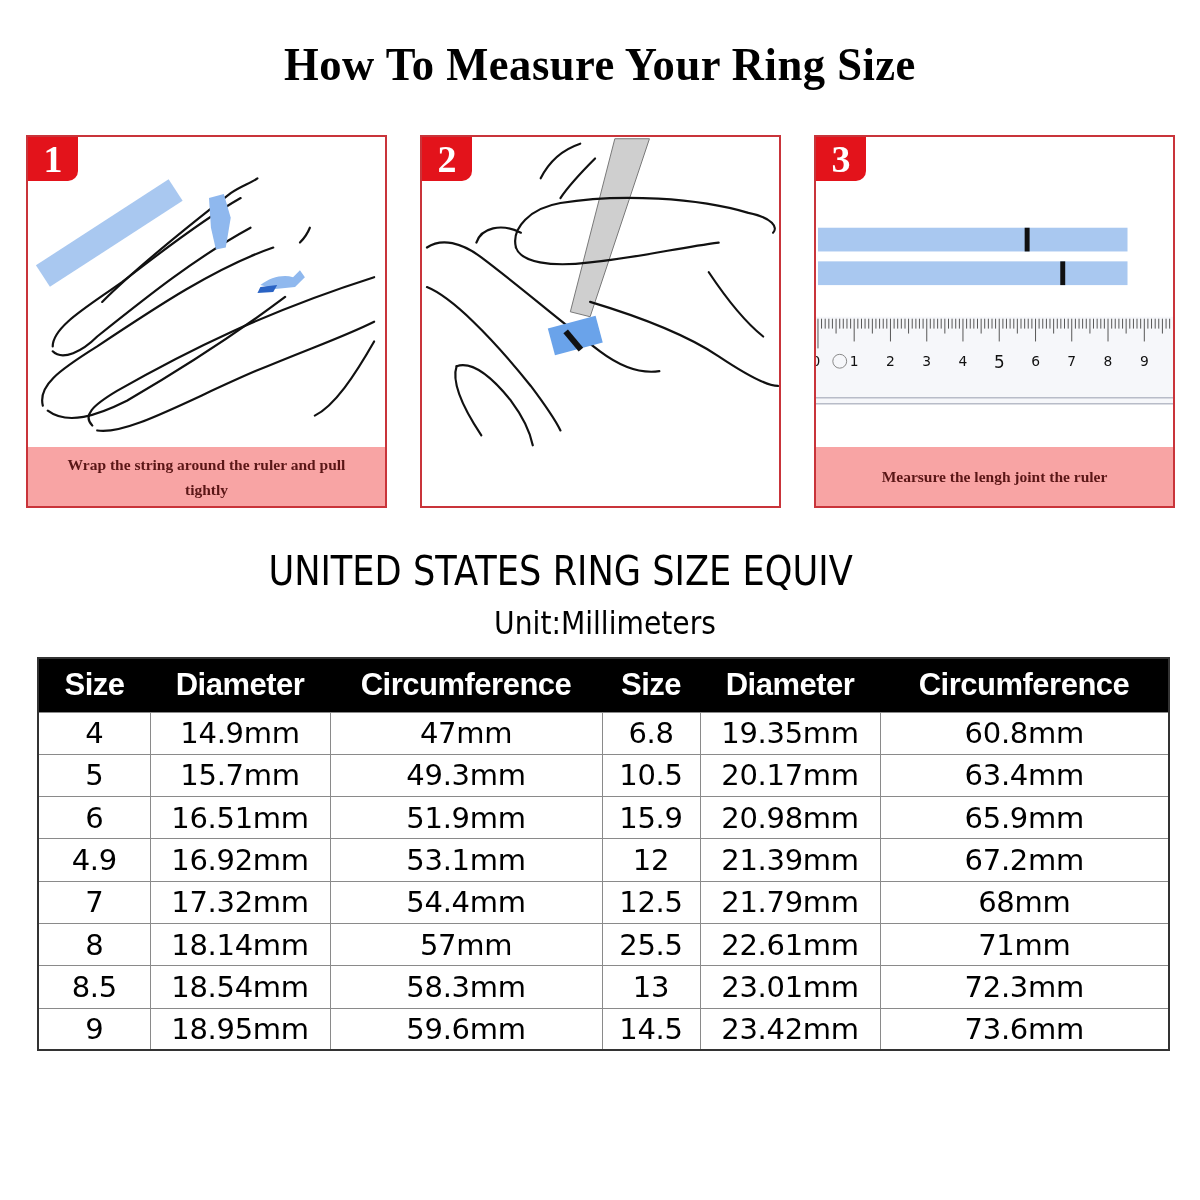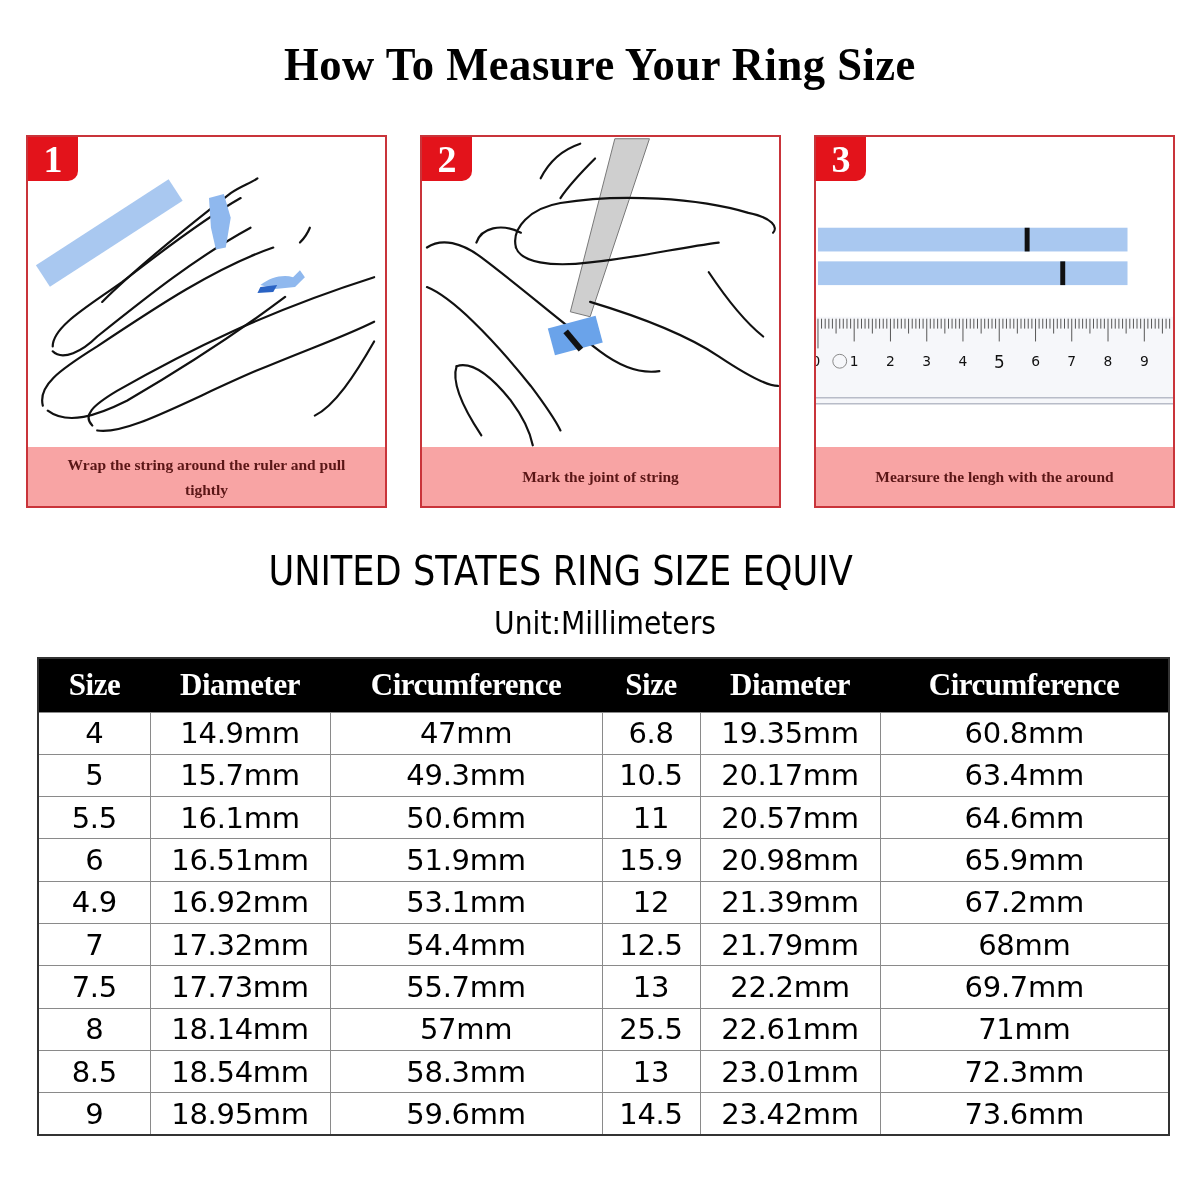"Mark the joint of string" div.caption { html: <div>Mark the joint of string</div> -> none }
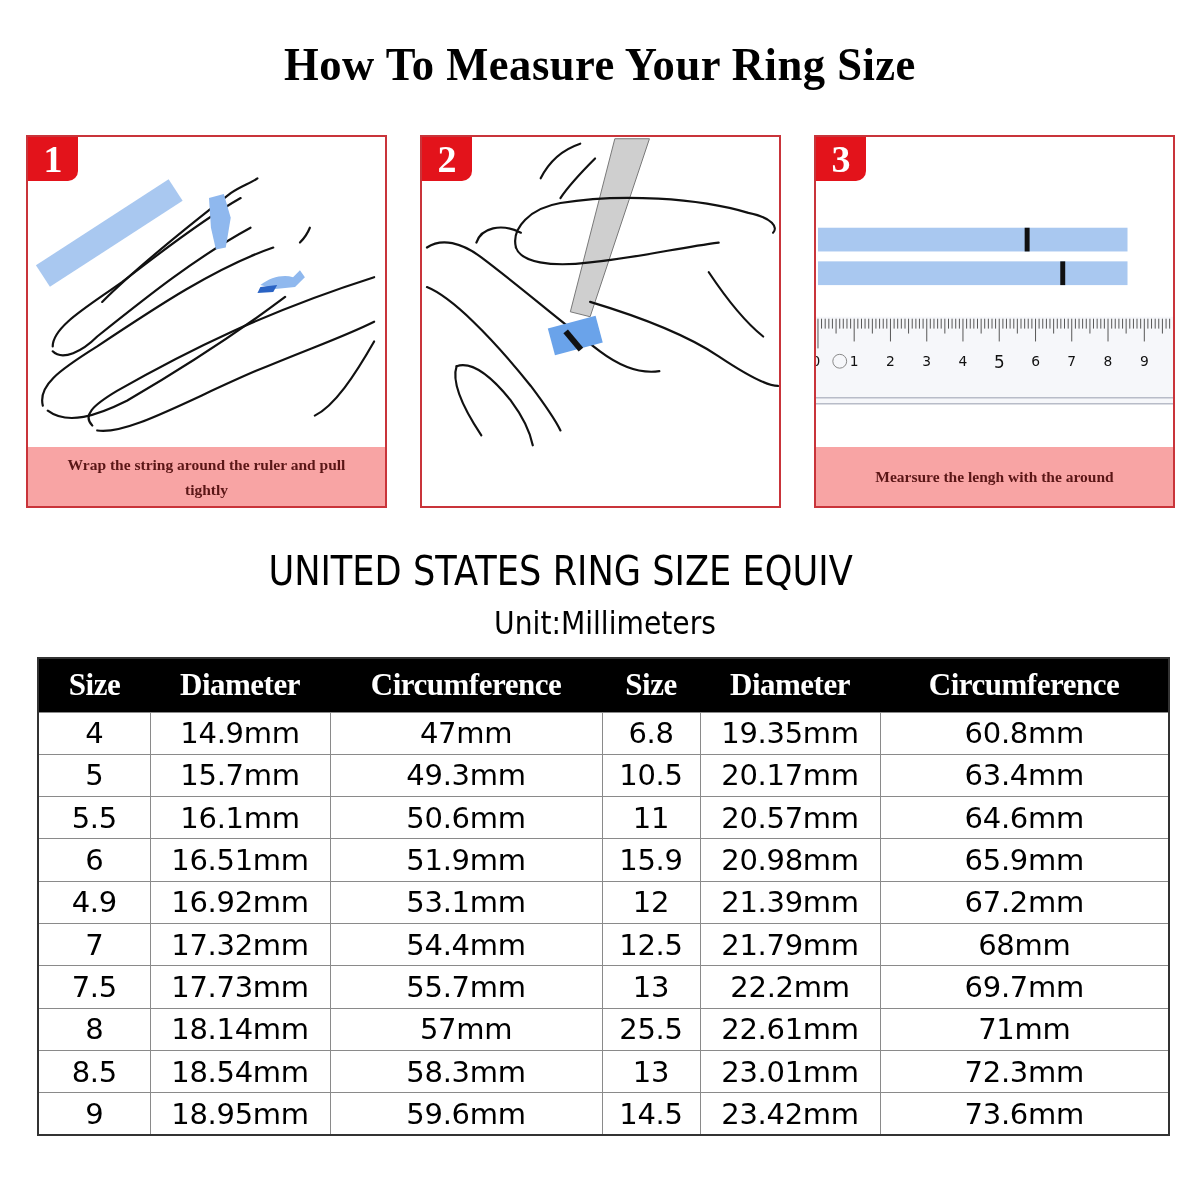"Mearsure the lengh with the" div.caption { text: with the around -> joint the ruler }
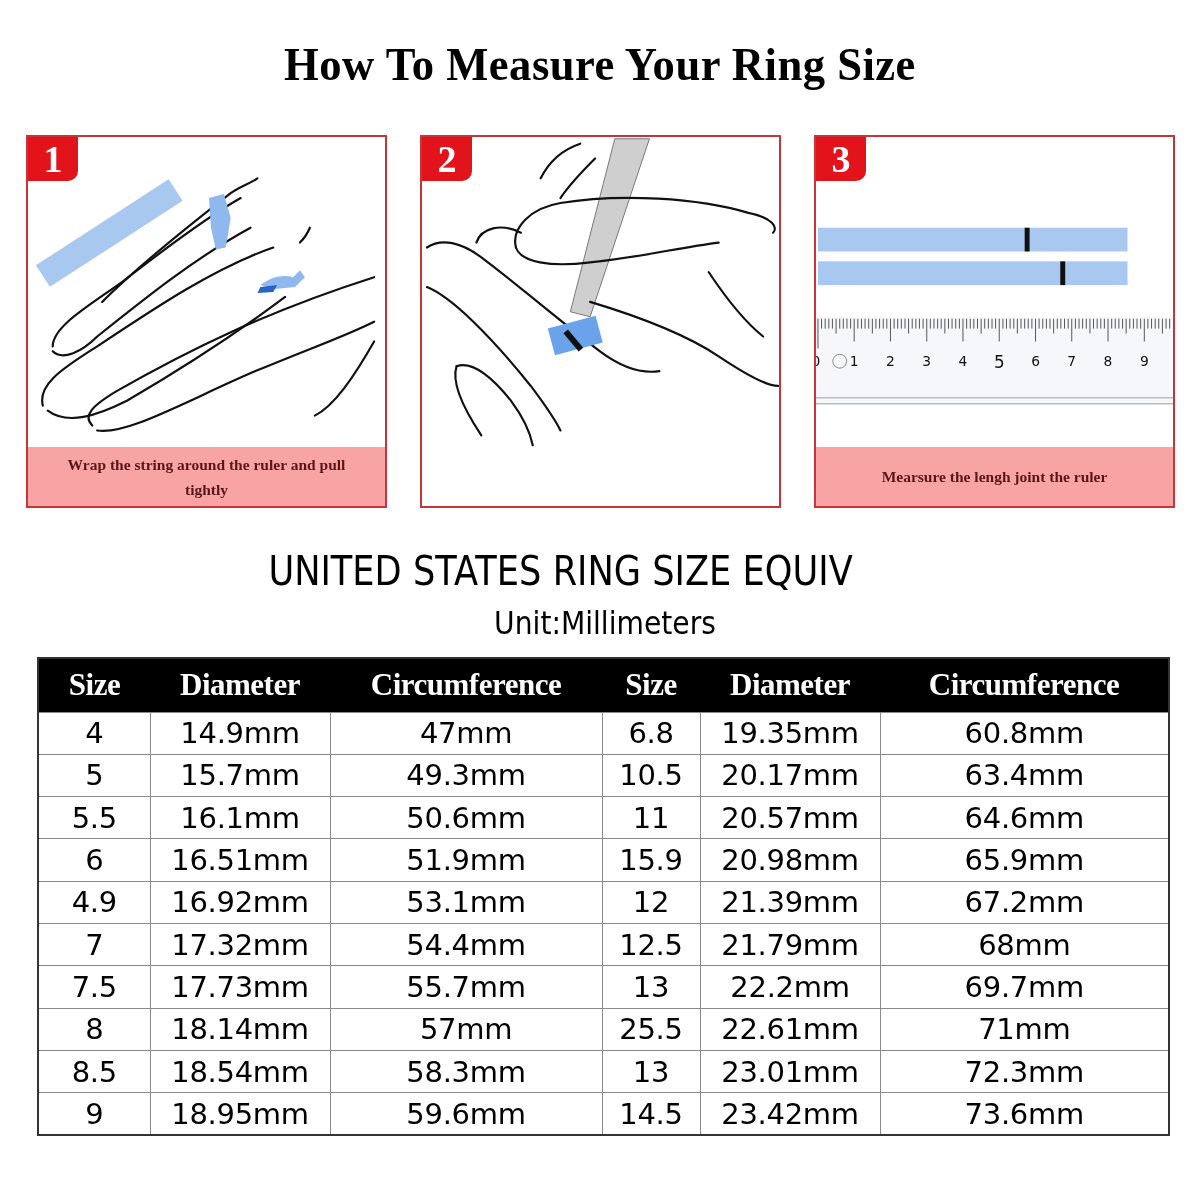"Size" .size-table thead th { font-family: Liberation Serif, serif -> Liberation Sans, sans-serif }
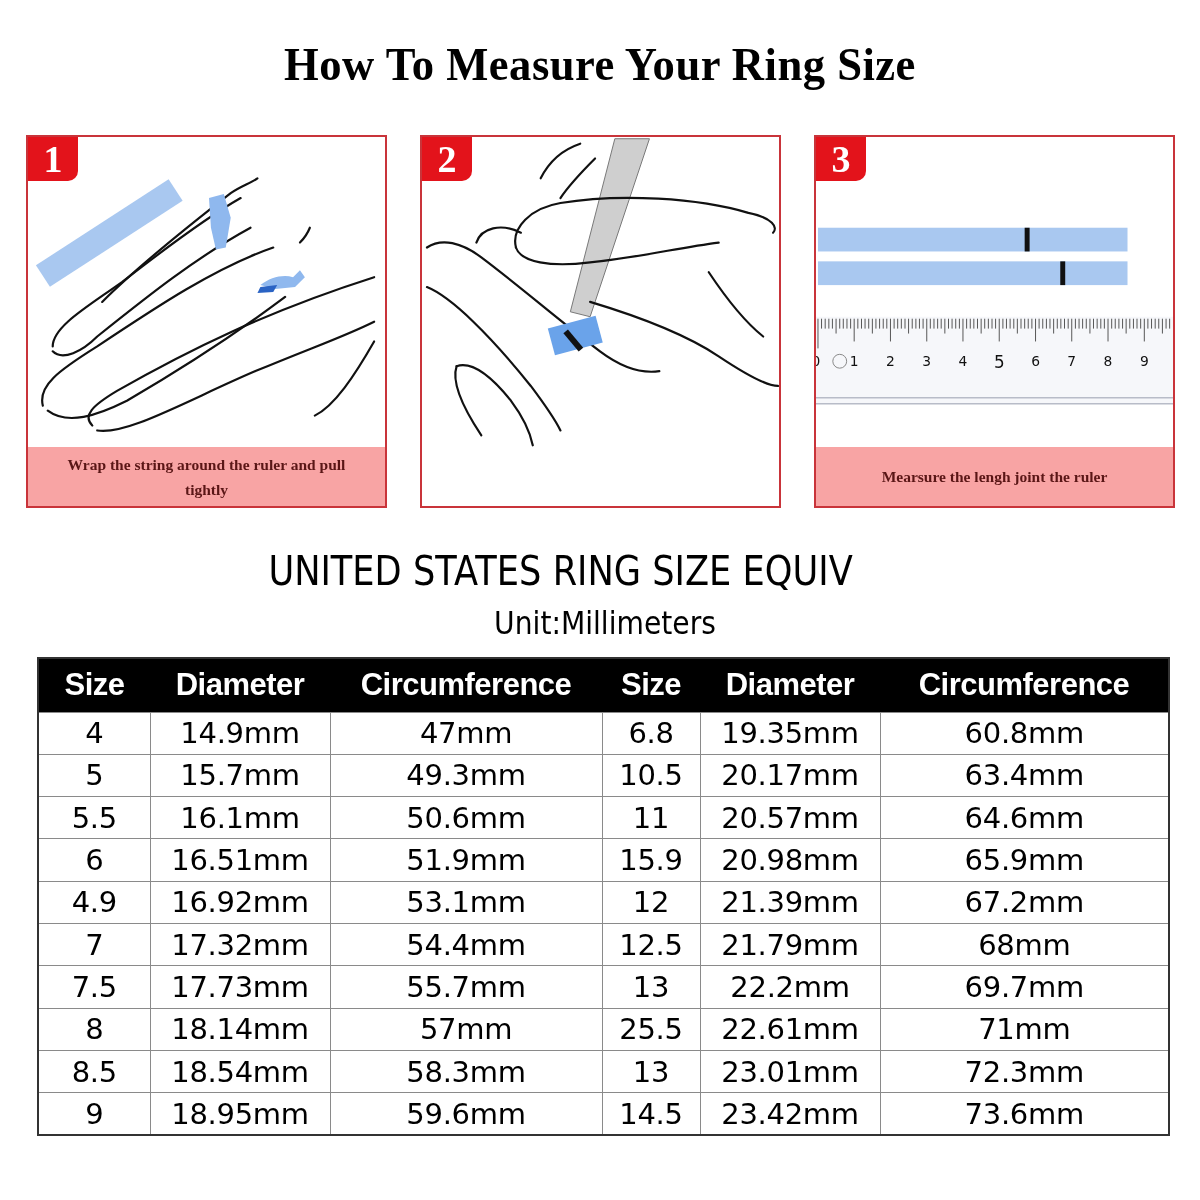"5.5" tr { html: <tr> <td>5.5</td> <td>16.1mm</td> <td>50.6mm</td> <td>11</td> <td>20.57mm</td> <td>64.6mm</td> </tr> -> none }
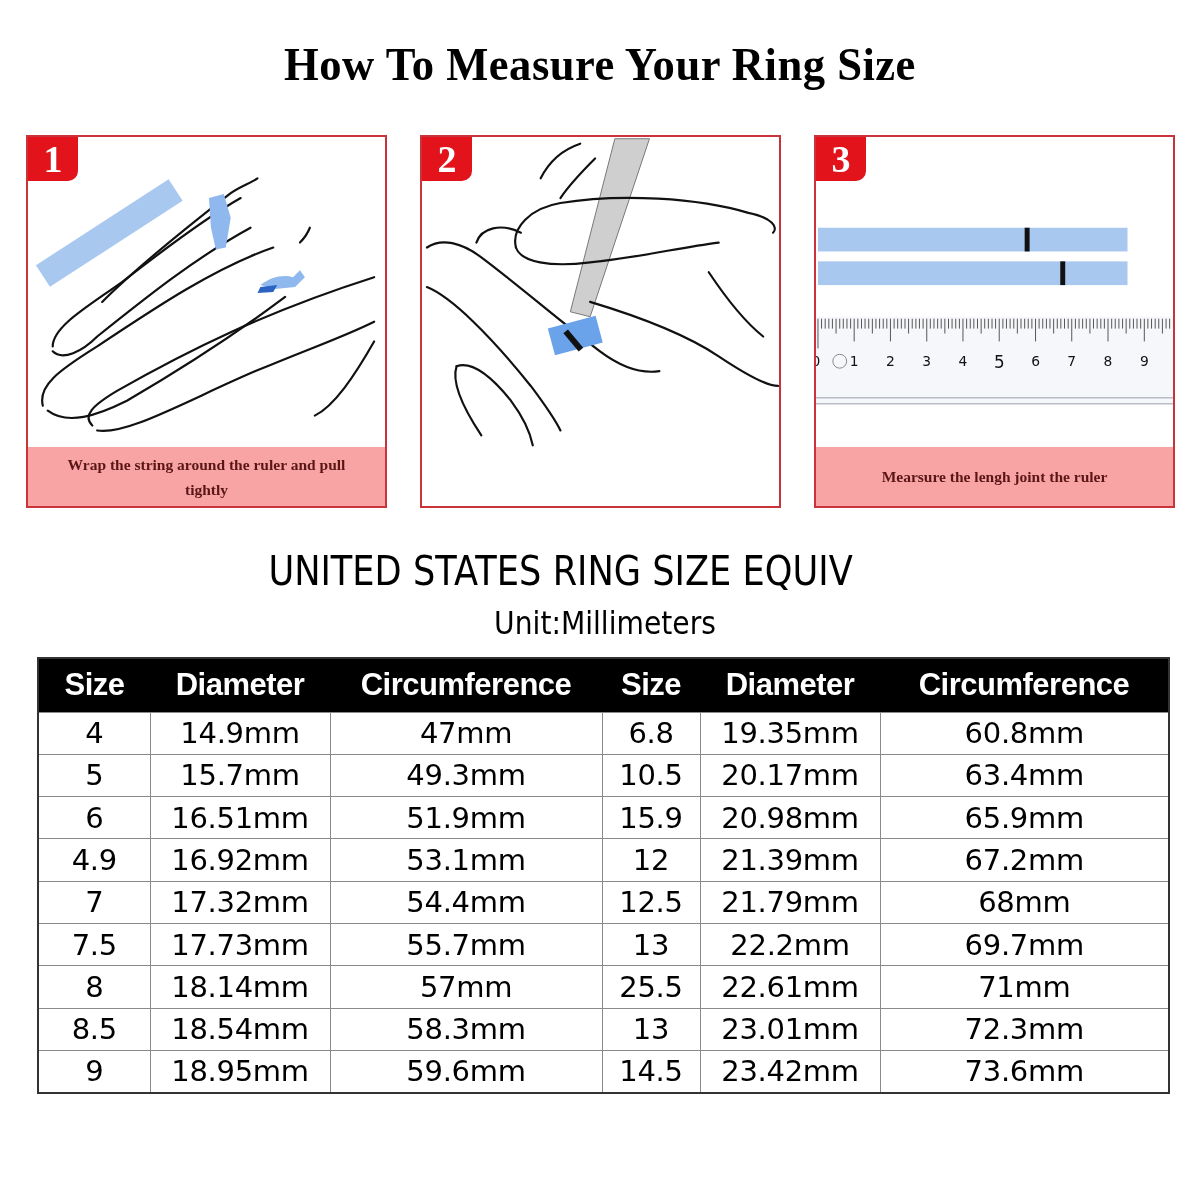"7.5" tr { html: <tr> <td>7.5</td> <td>17.73mm</td> <td>55.7mm</td> <td>13</td> <td>22.2mm</td> <td>69.7mm</td> </tr> -> none }
